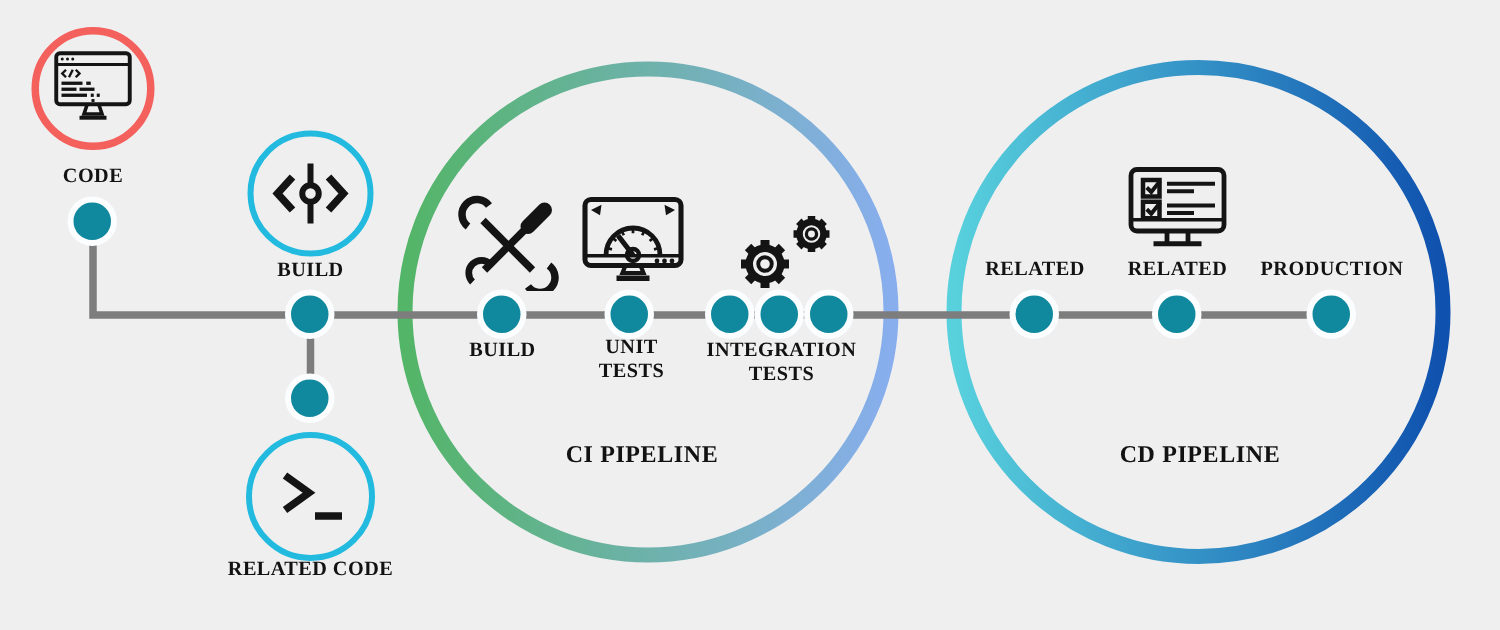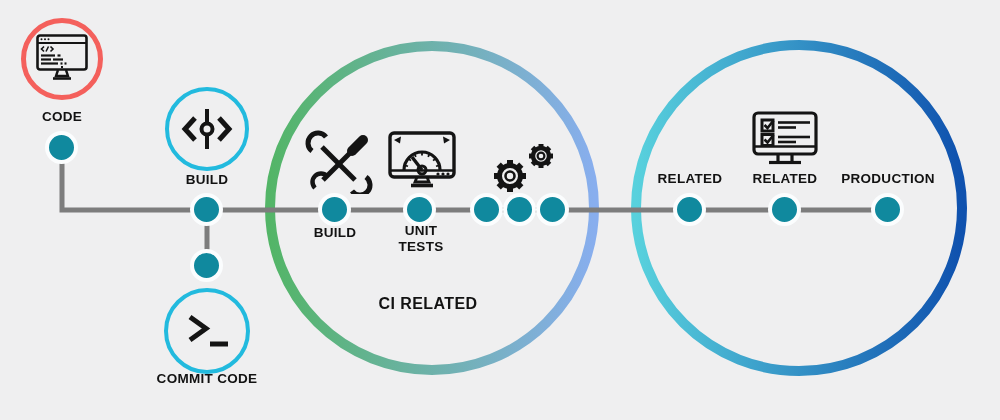"CODE" #stage { font-family: Liberation Sans, sans-serif -> Liberation Serif, serif }
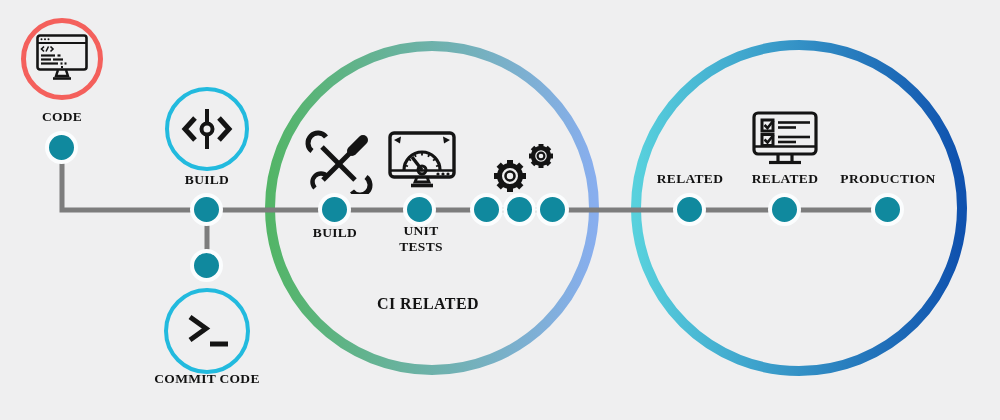"INTEGRATION TESTS" div.lbl { html: none -> <div>INTEGRATION TESTS</div> }
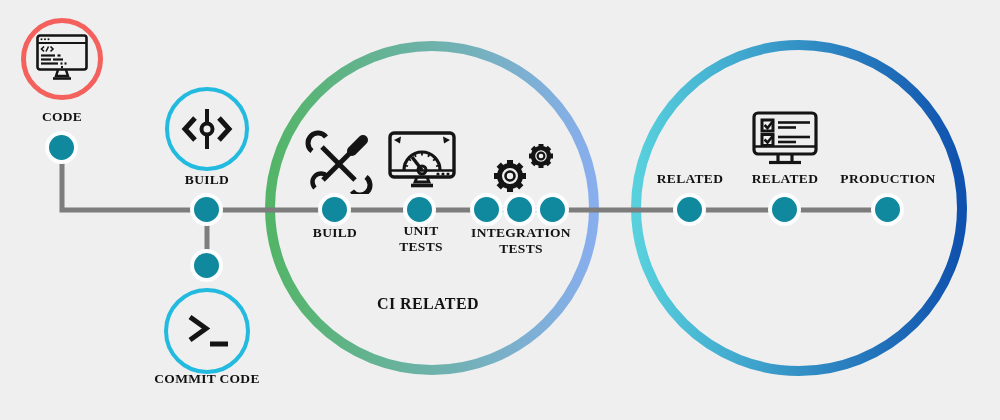"CI RELATED" div.lbl { text: RELATED -> PIPELINE }
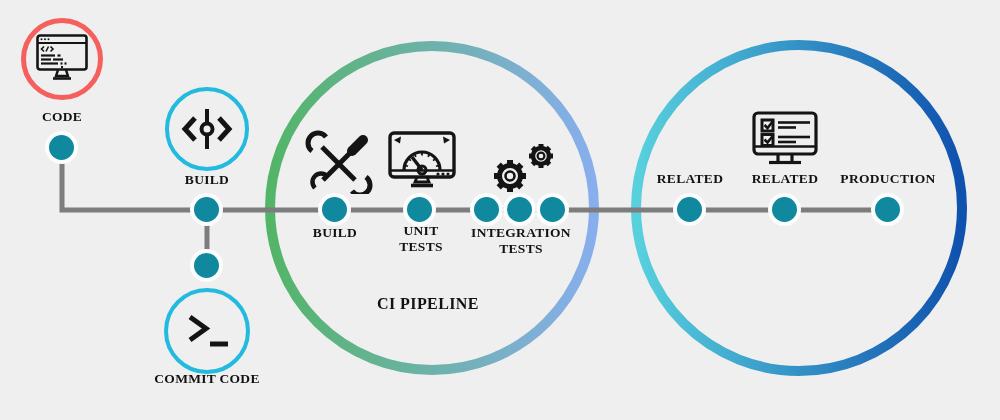"CD PIPELINE" div.lbl { html: none -> <div>CD PIPELINE</div> }
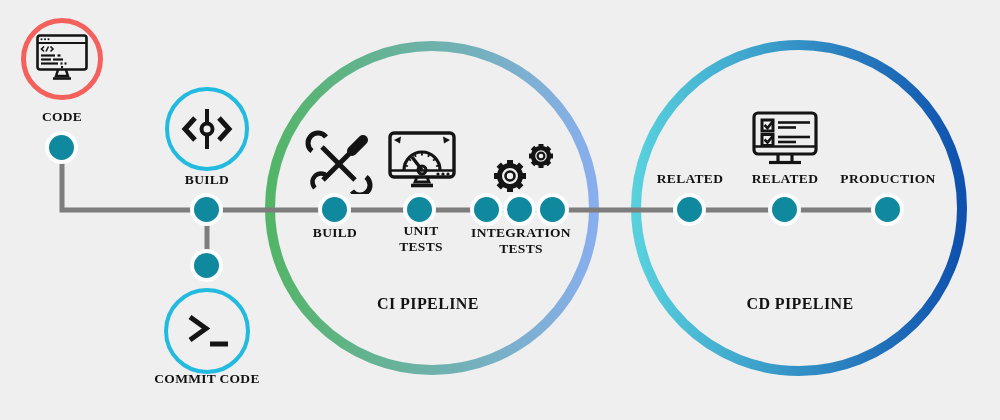"COMMIT CODE" div.lbl { text: COMMIT -> RELATED }
